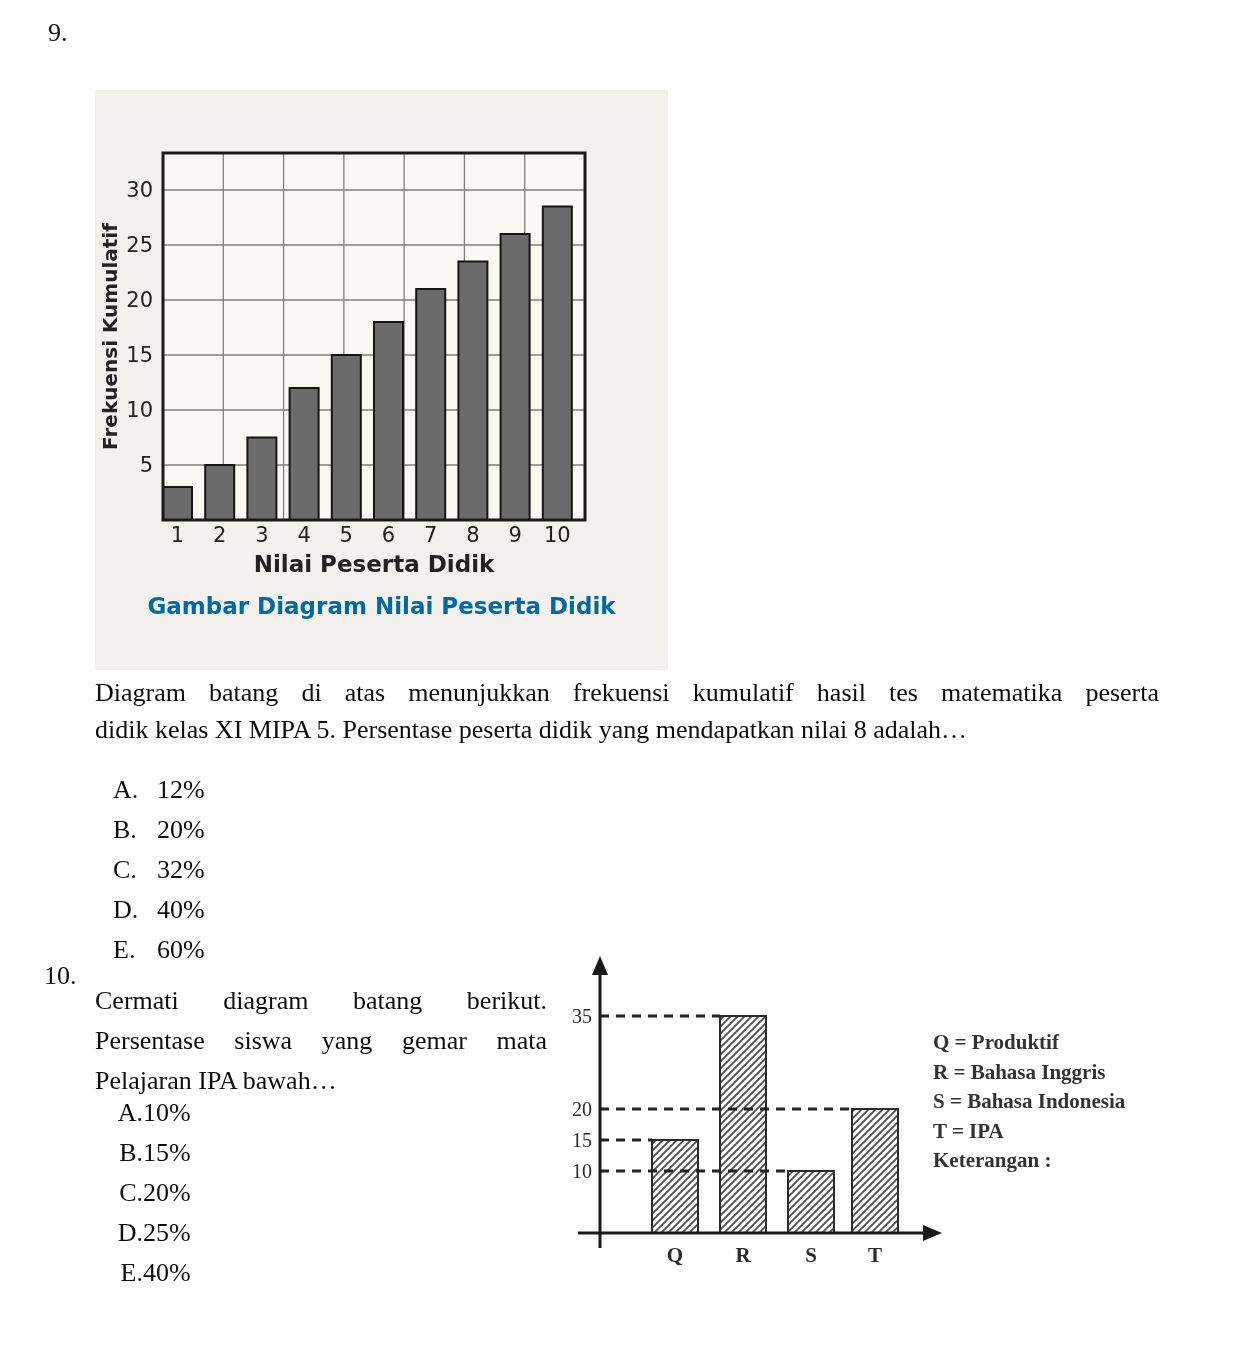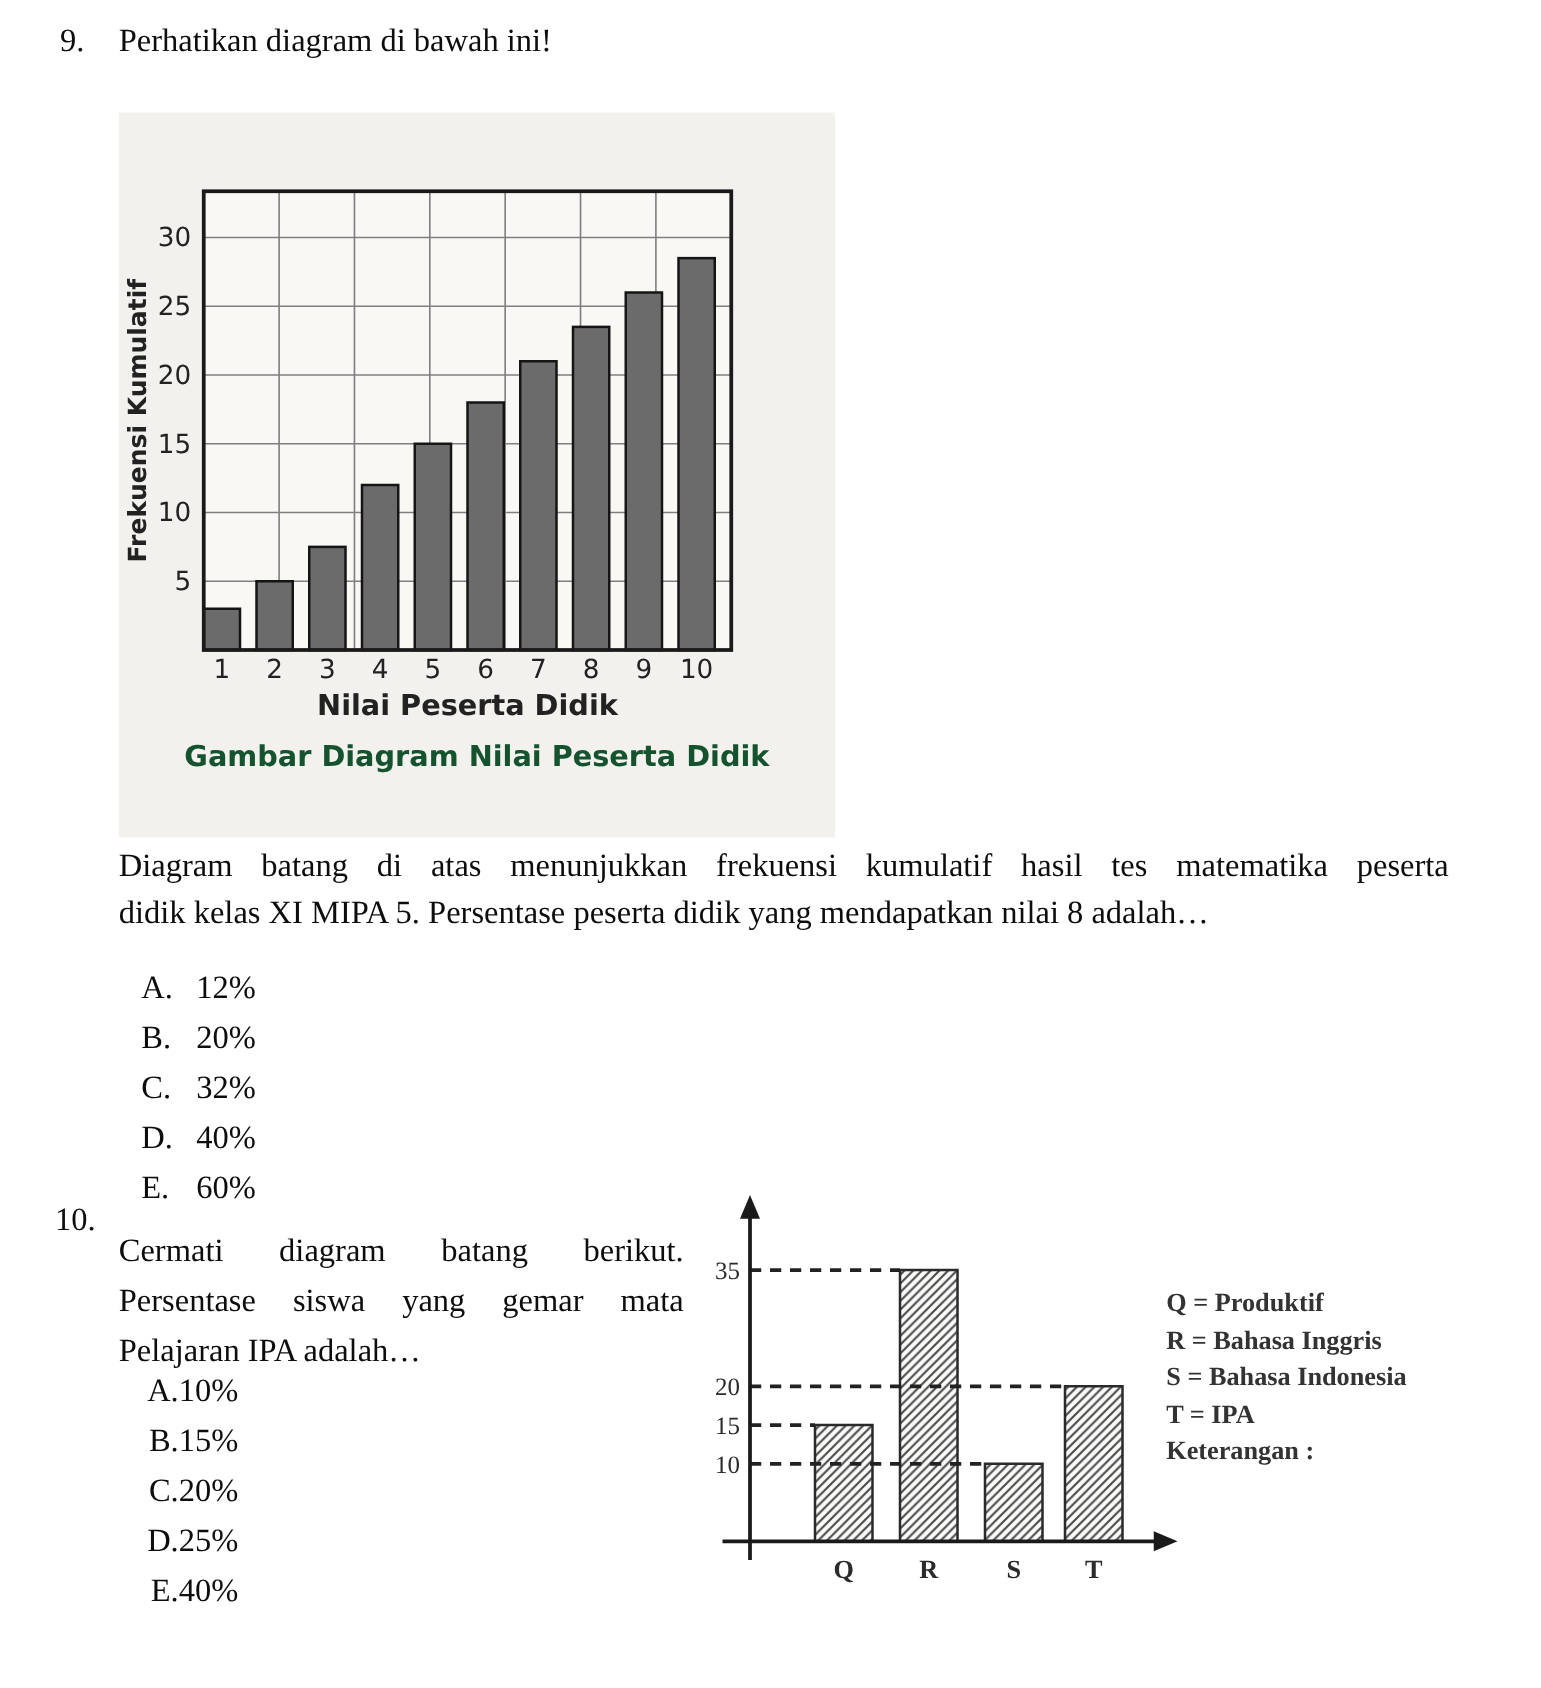"Perhatikan diagram di bawah ini!" span.qprompt { html: <span>Perhatikan diagram di bawah ini!</span> -> none }
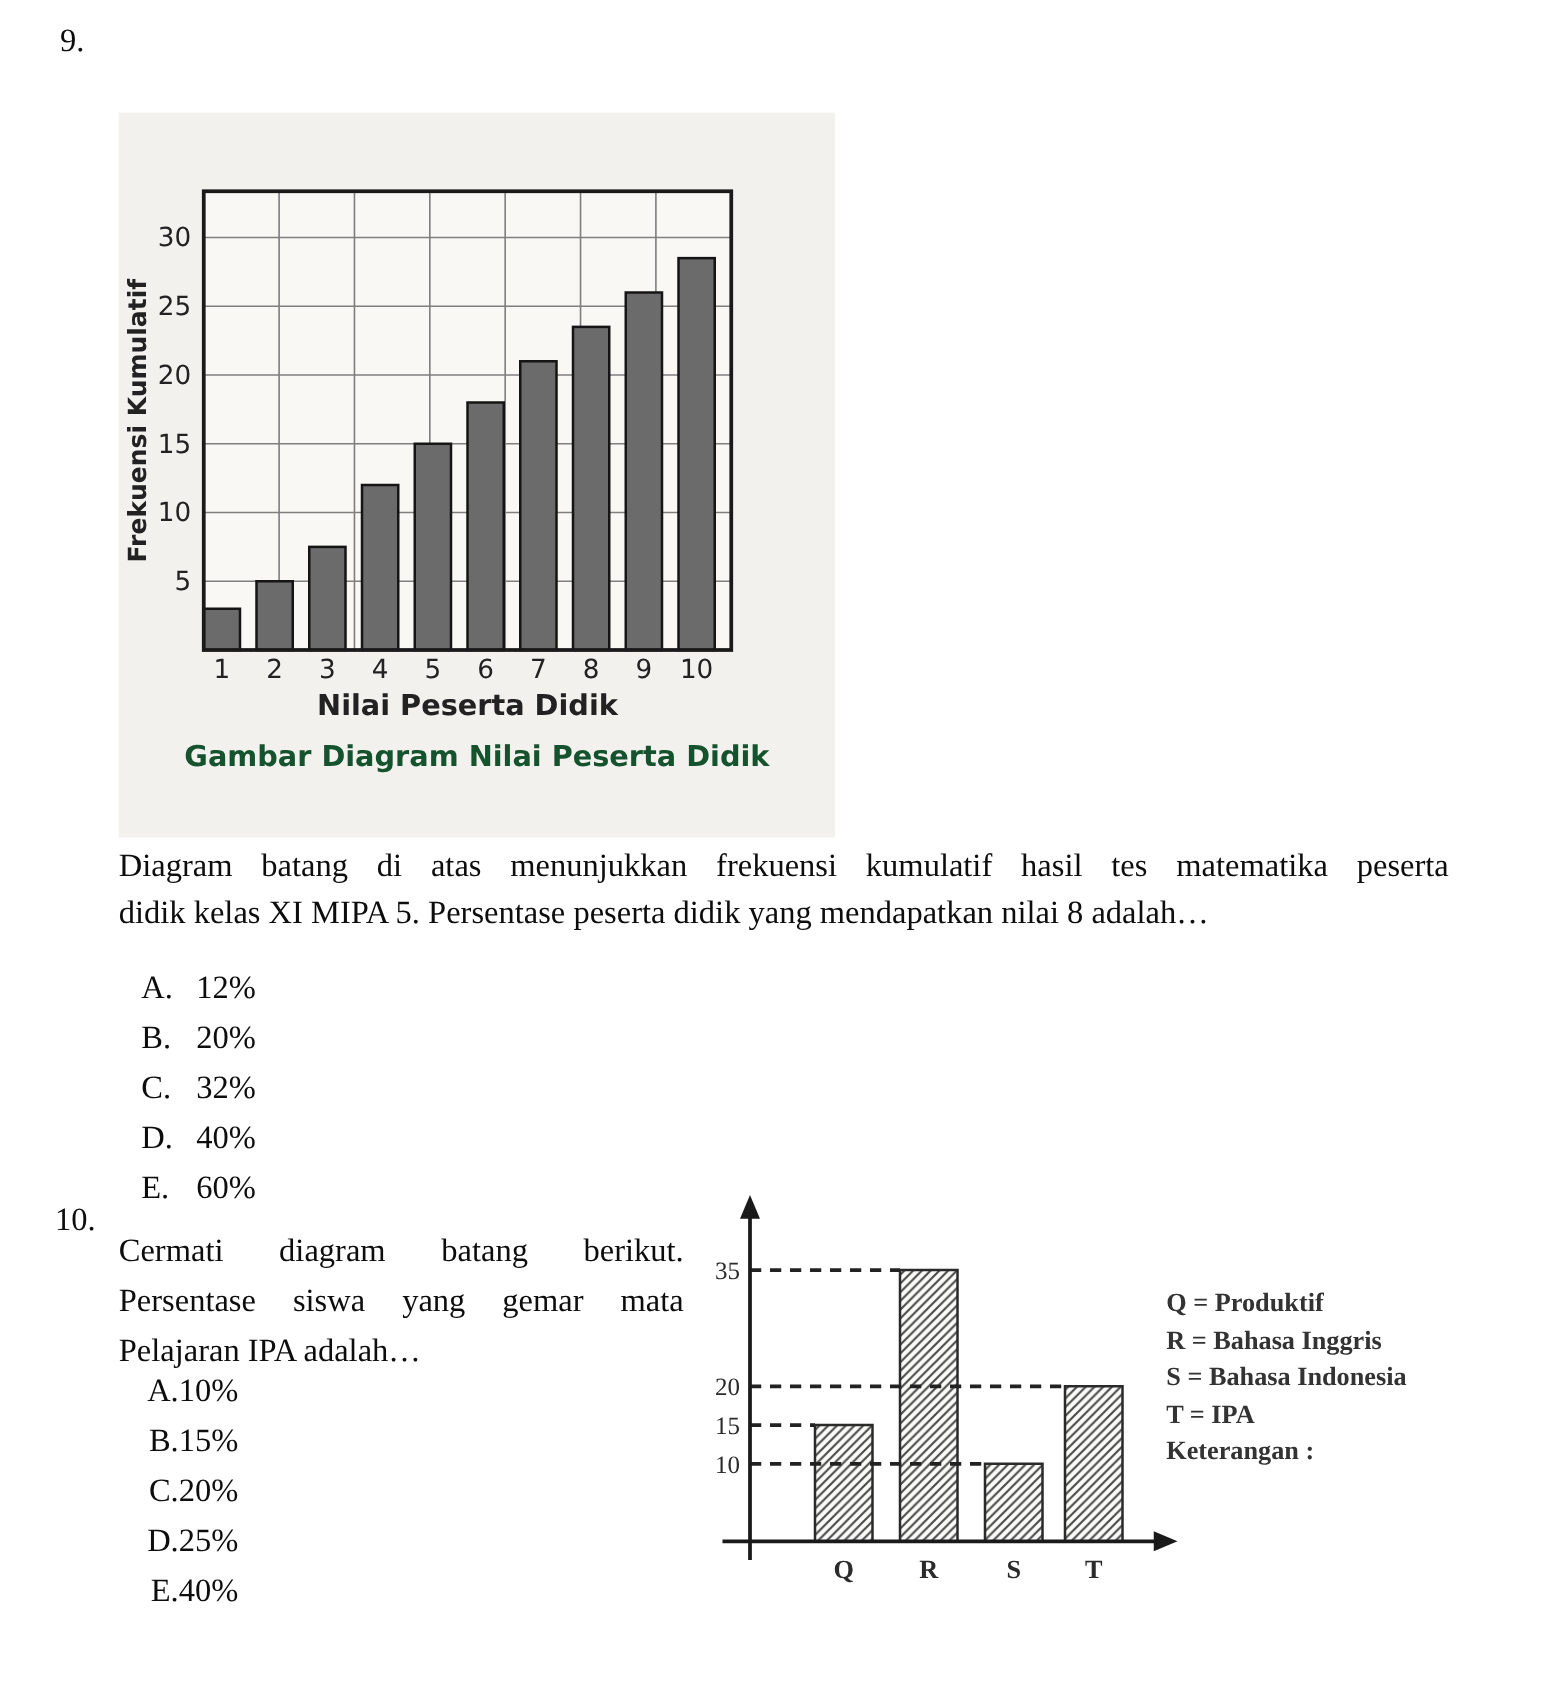"Gambar Diagram Nilai Peserta Didik" .fig1 figcaption { color: #14532d -> #0369a1 }
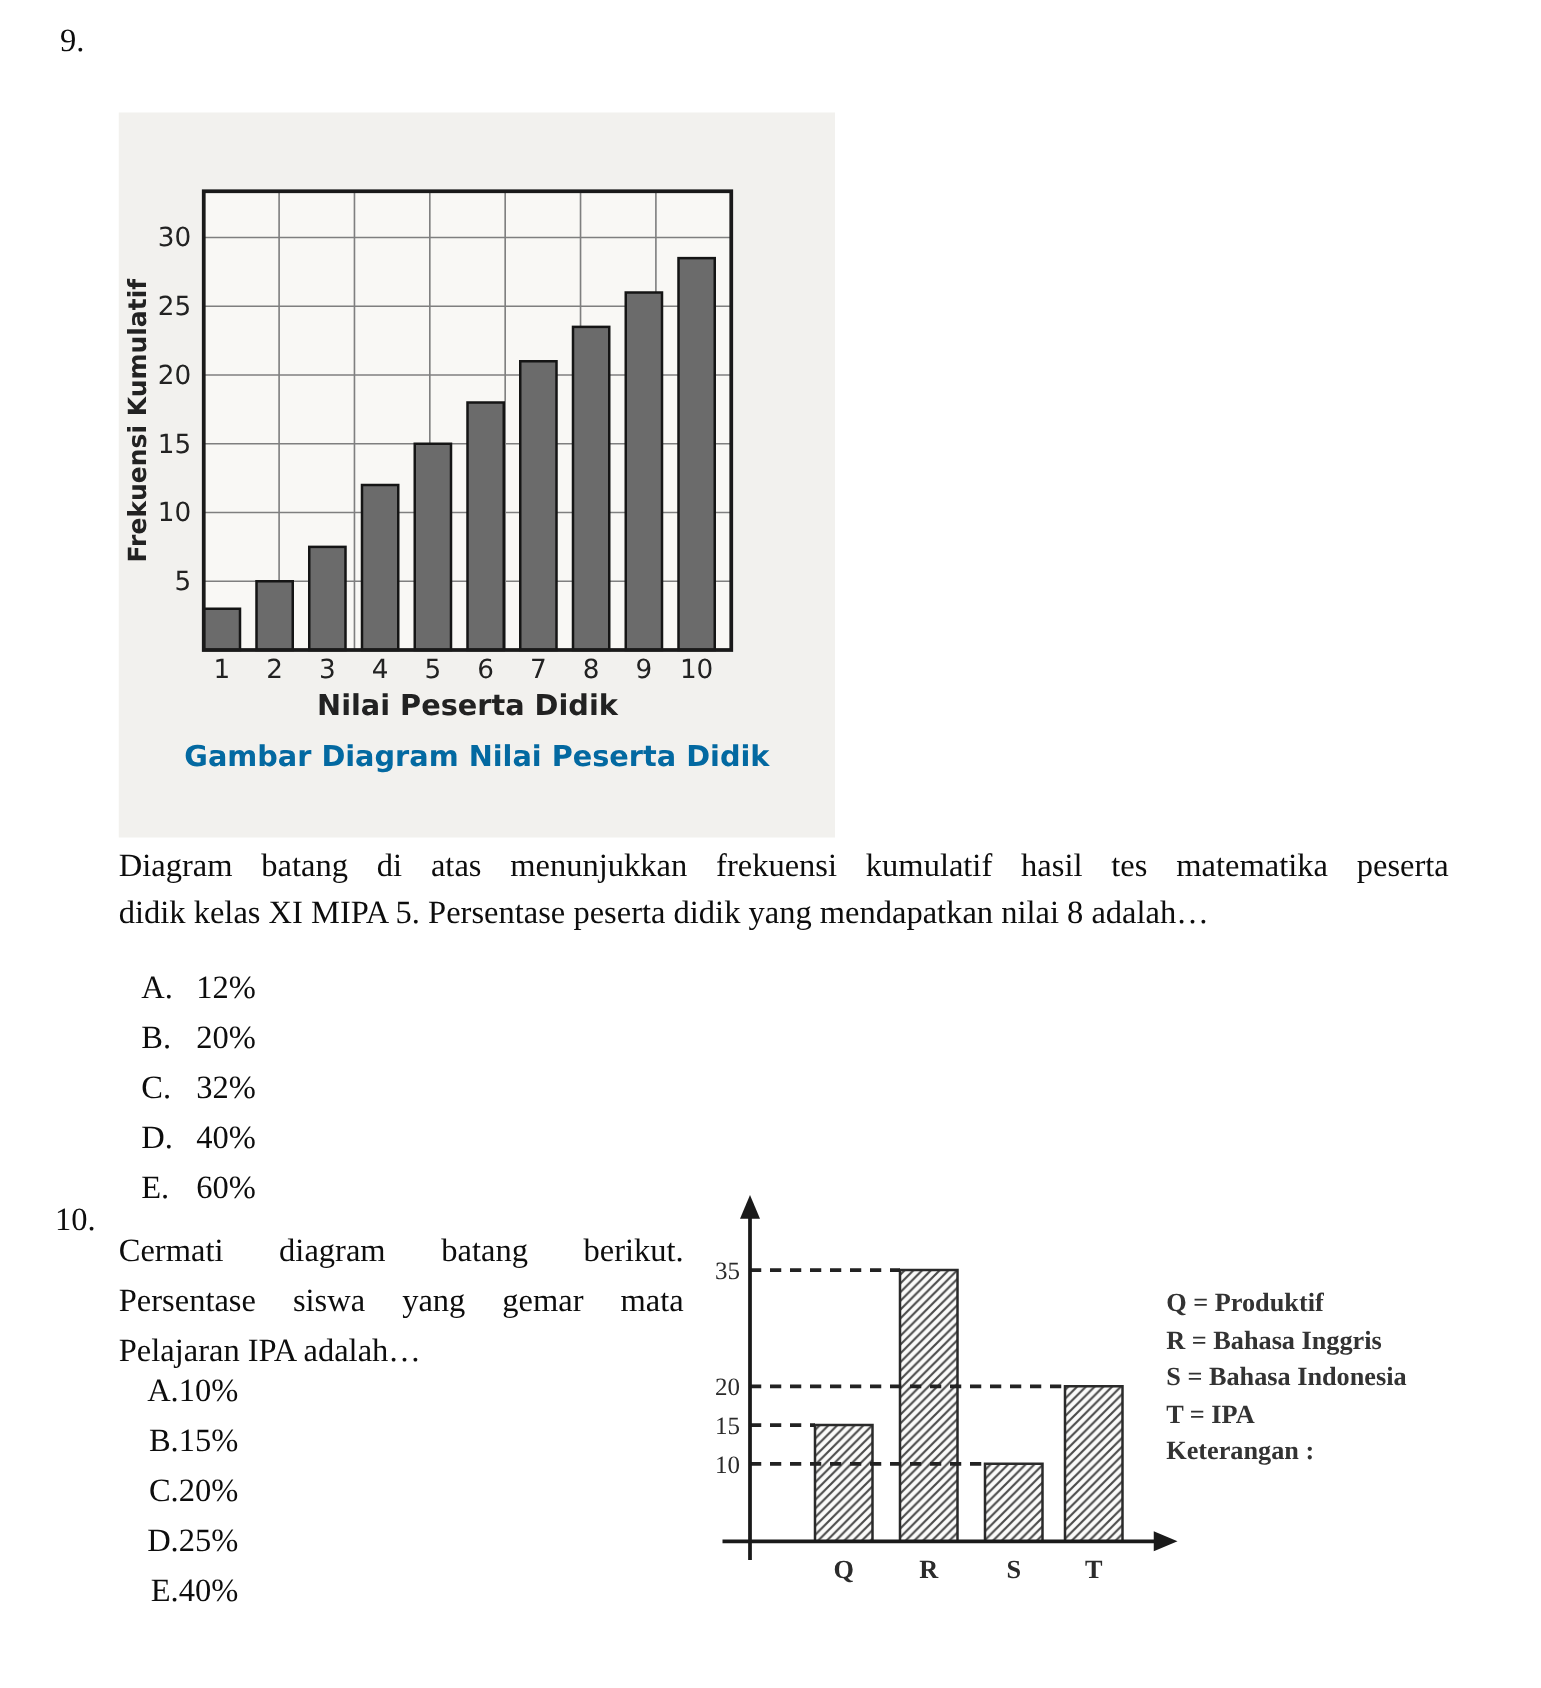"Pelajaran IPA adalah…" div { text: adalah -> bawah }
